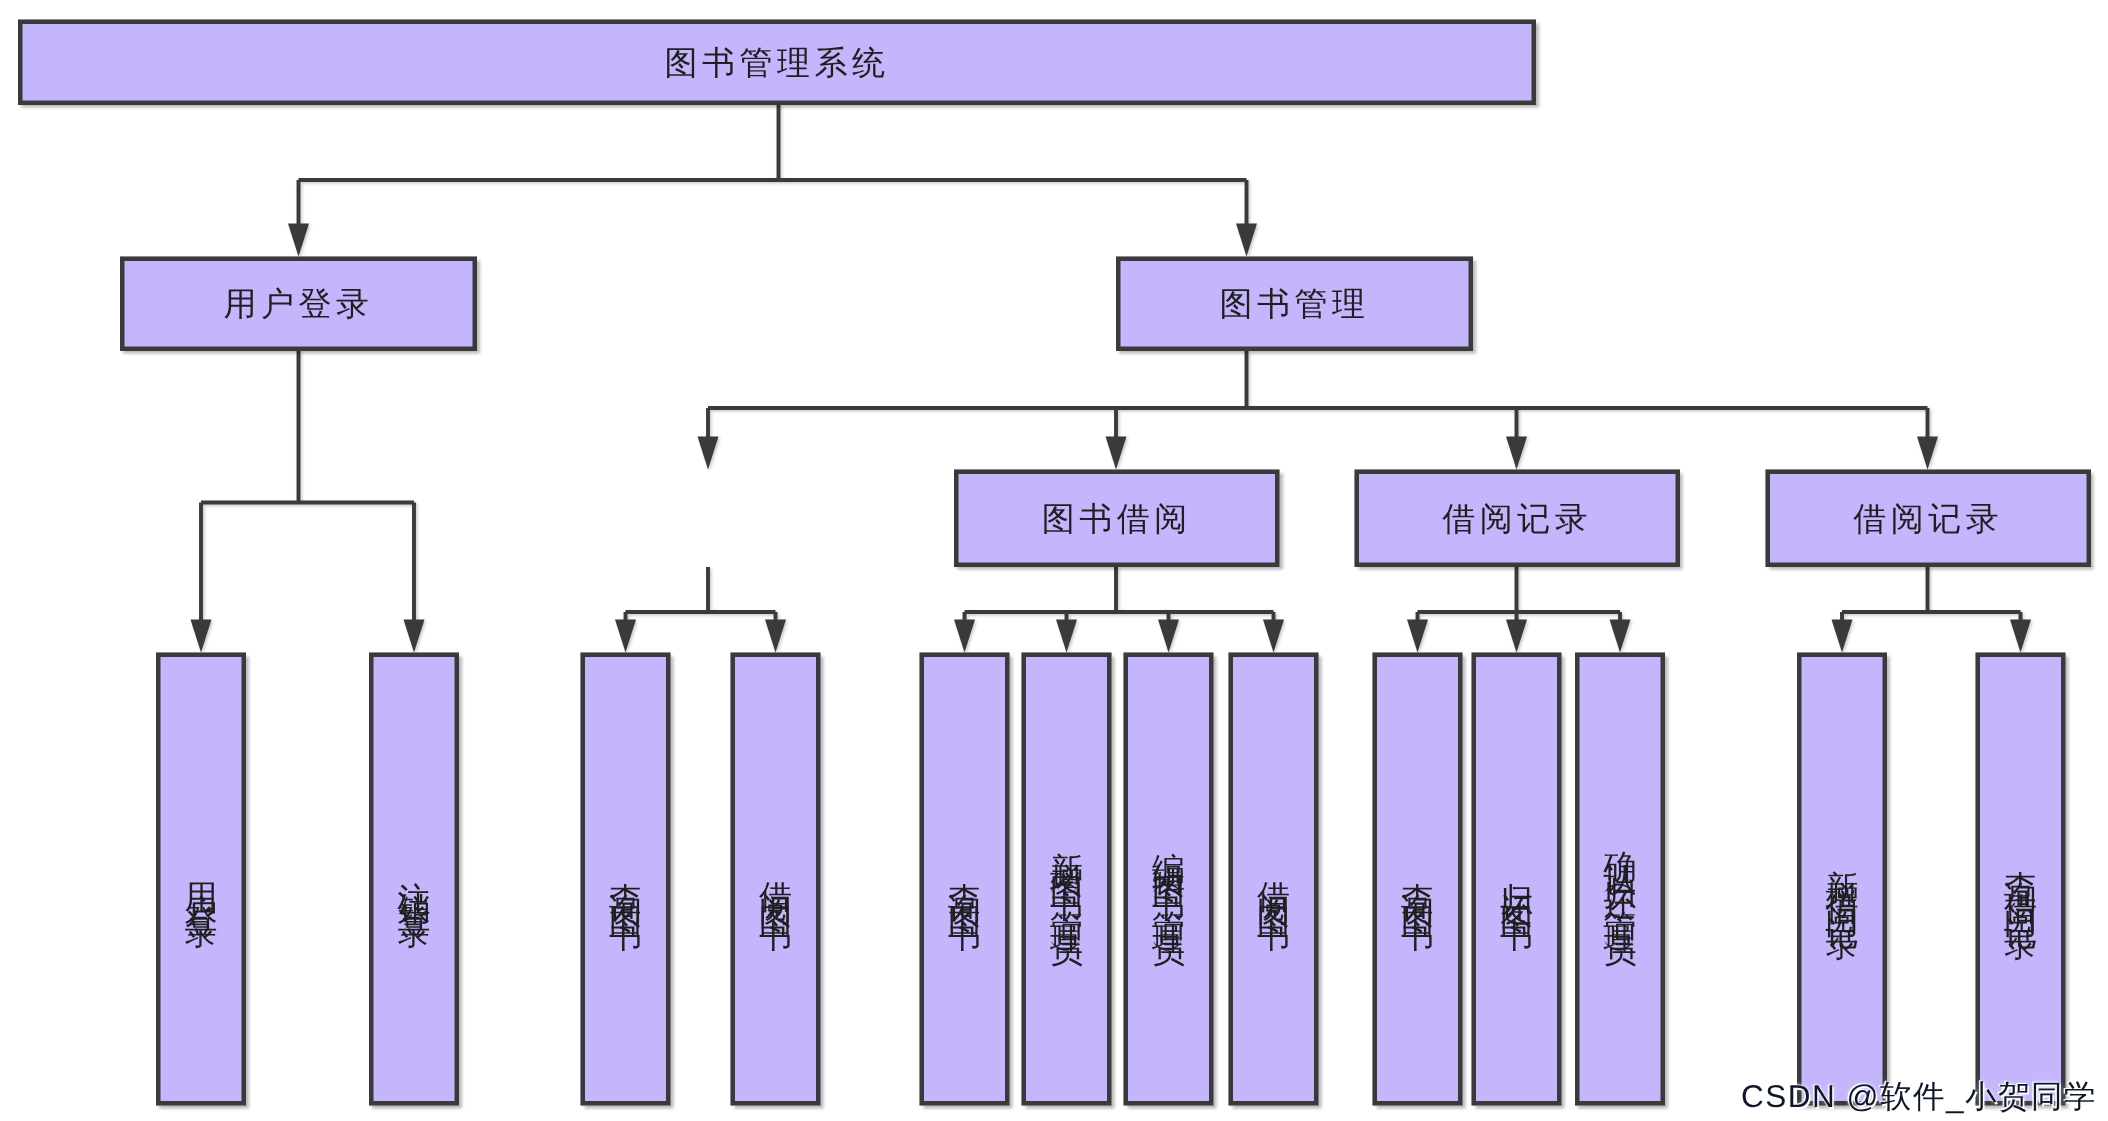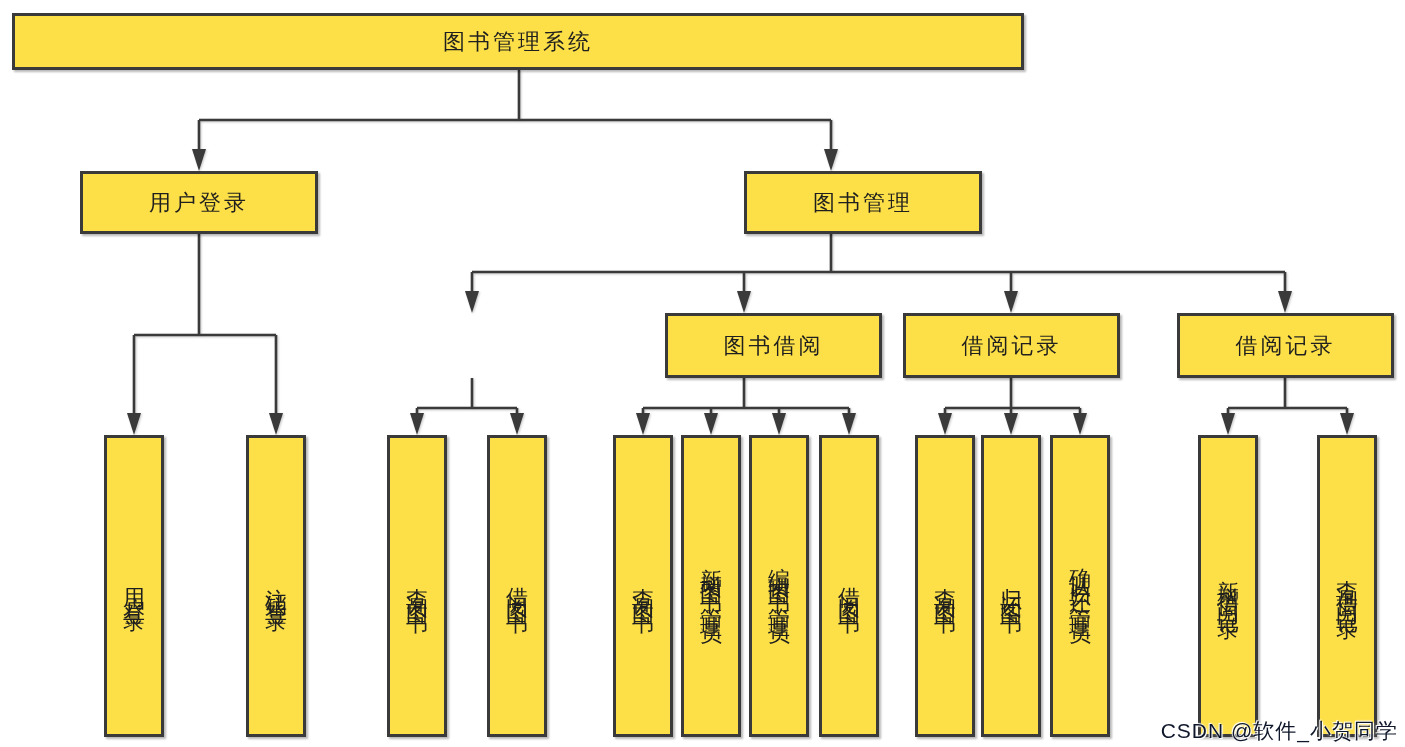"图书管理系统" .box { background: #fde047 -> #c4b5fd }
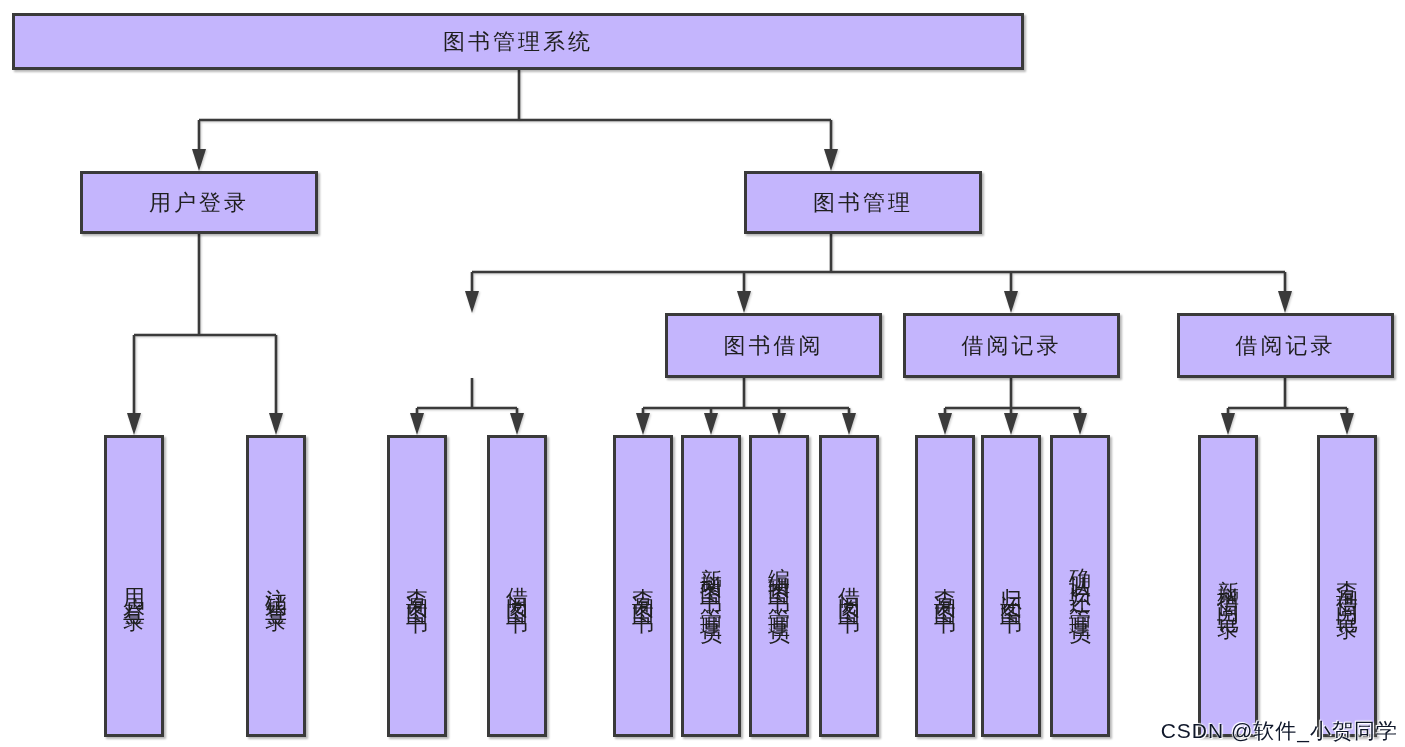"图书借阅" div.box { margin-left: 29px -> none }
